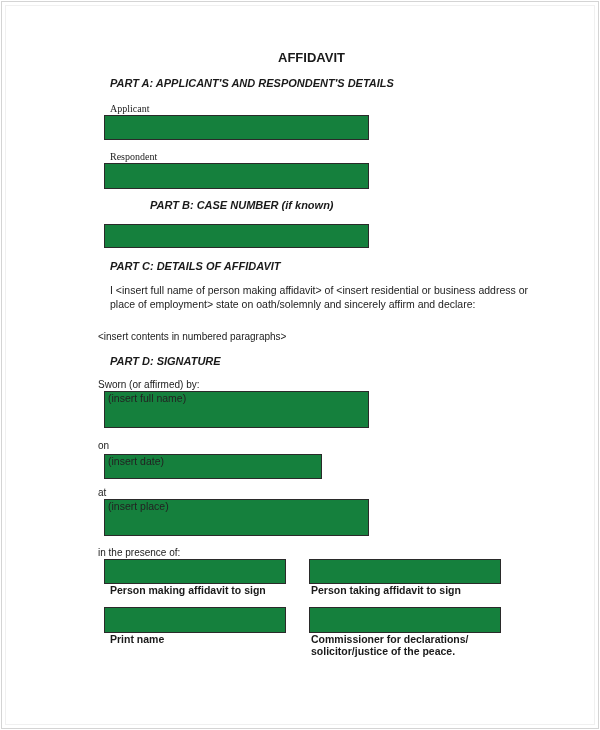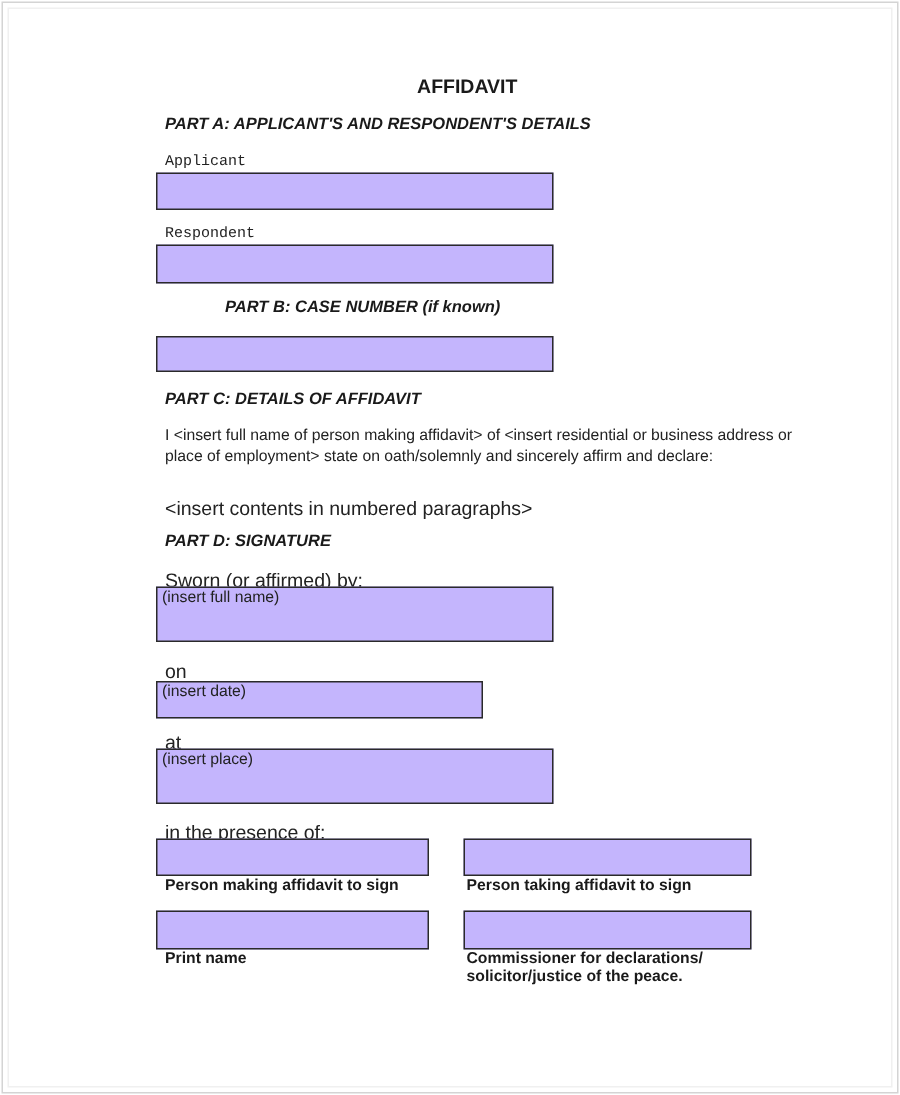"Applicant" .serif-label { font-family: Liberation Mono, monospace -> Liberation Serif, serif }
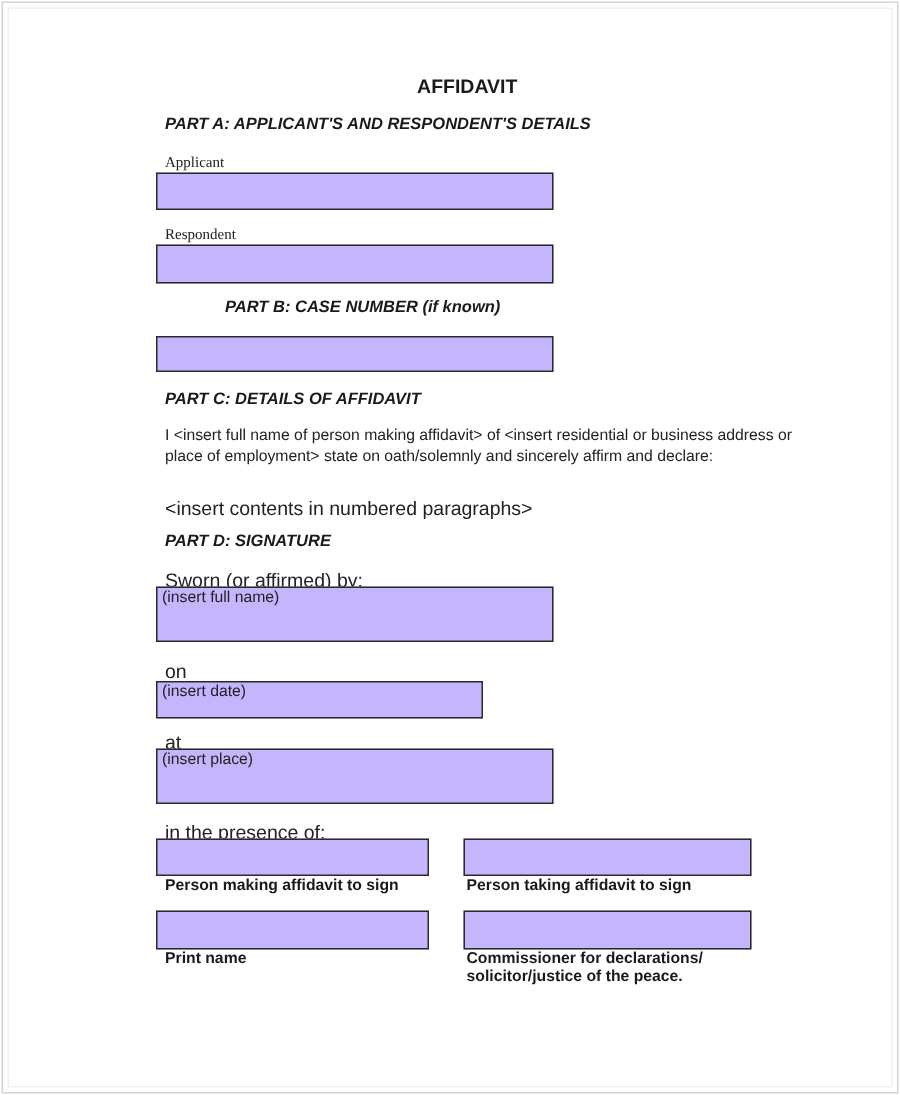"<insert contents in numbered paragraphs>" .label { font-size: 13px -> 10px; left: 110px -> 98px }
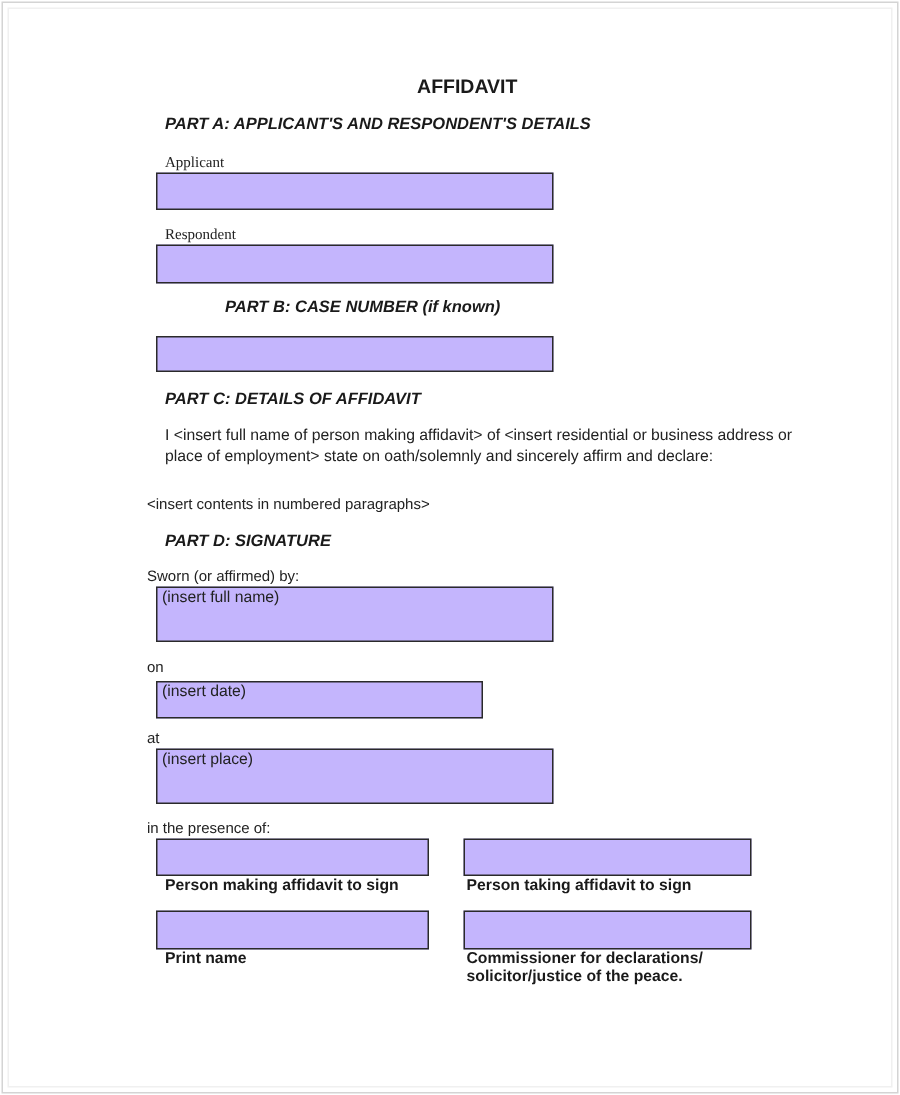"(insert full name)" .box { background: #c4b5fd -> #15803d }
